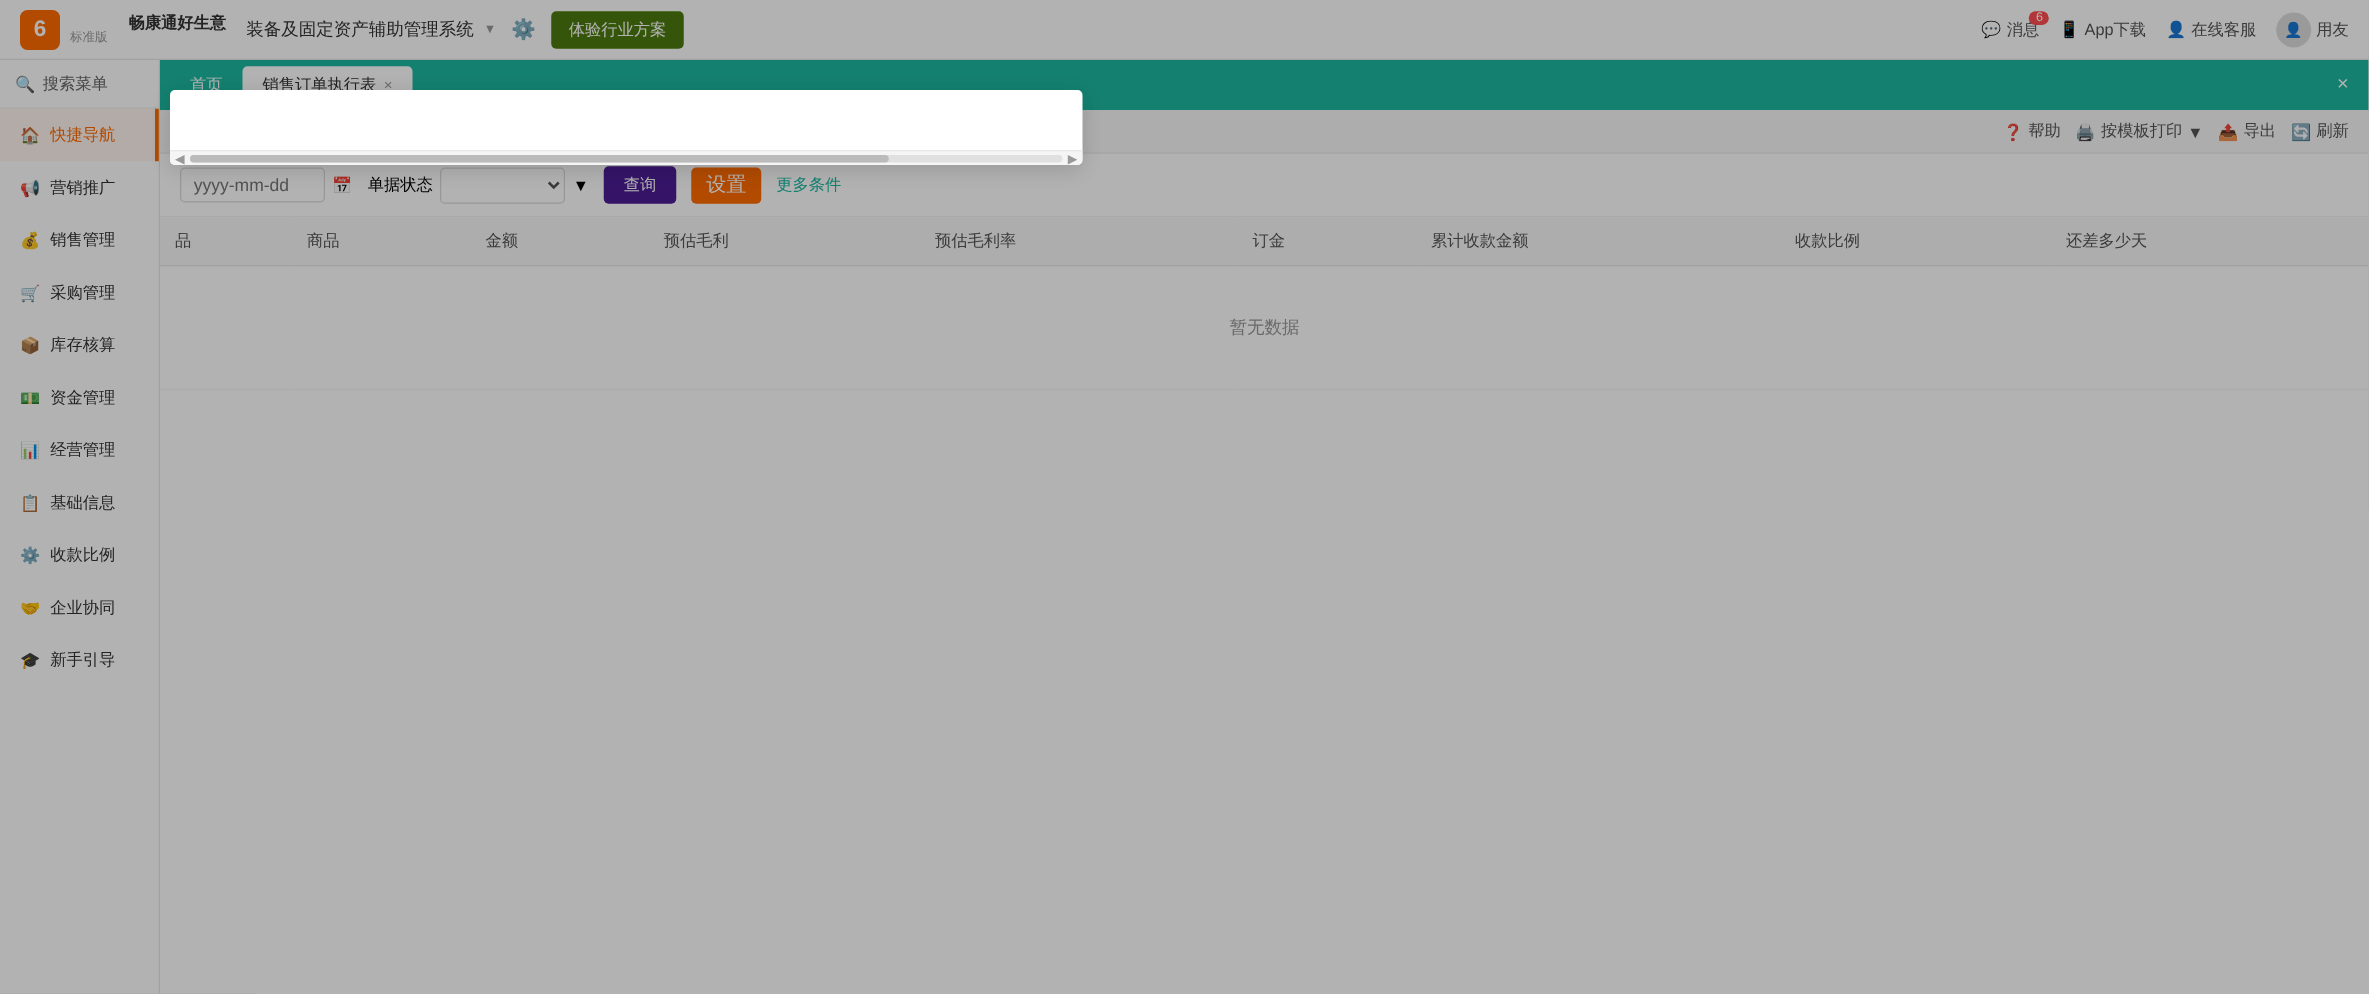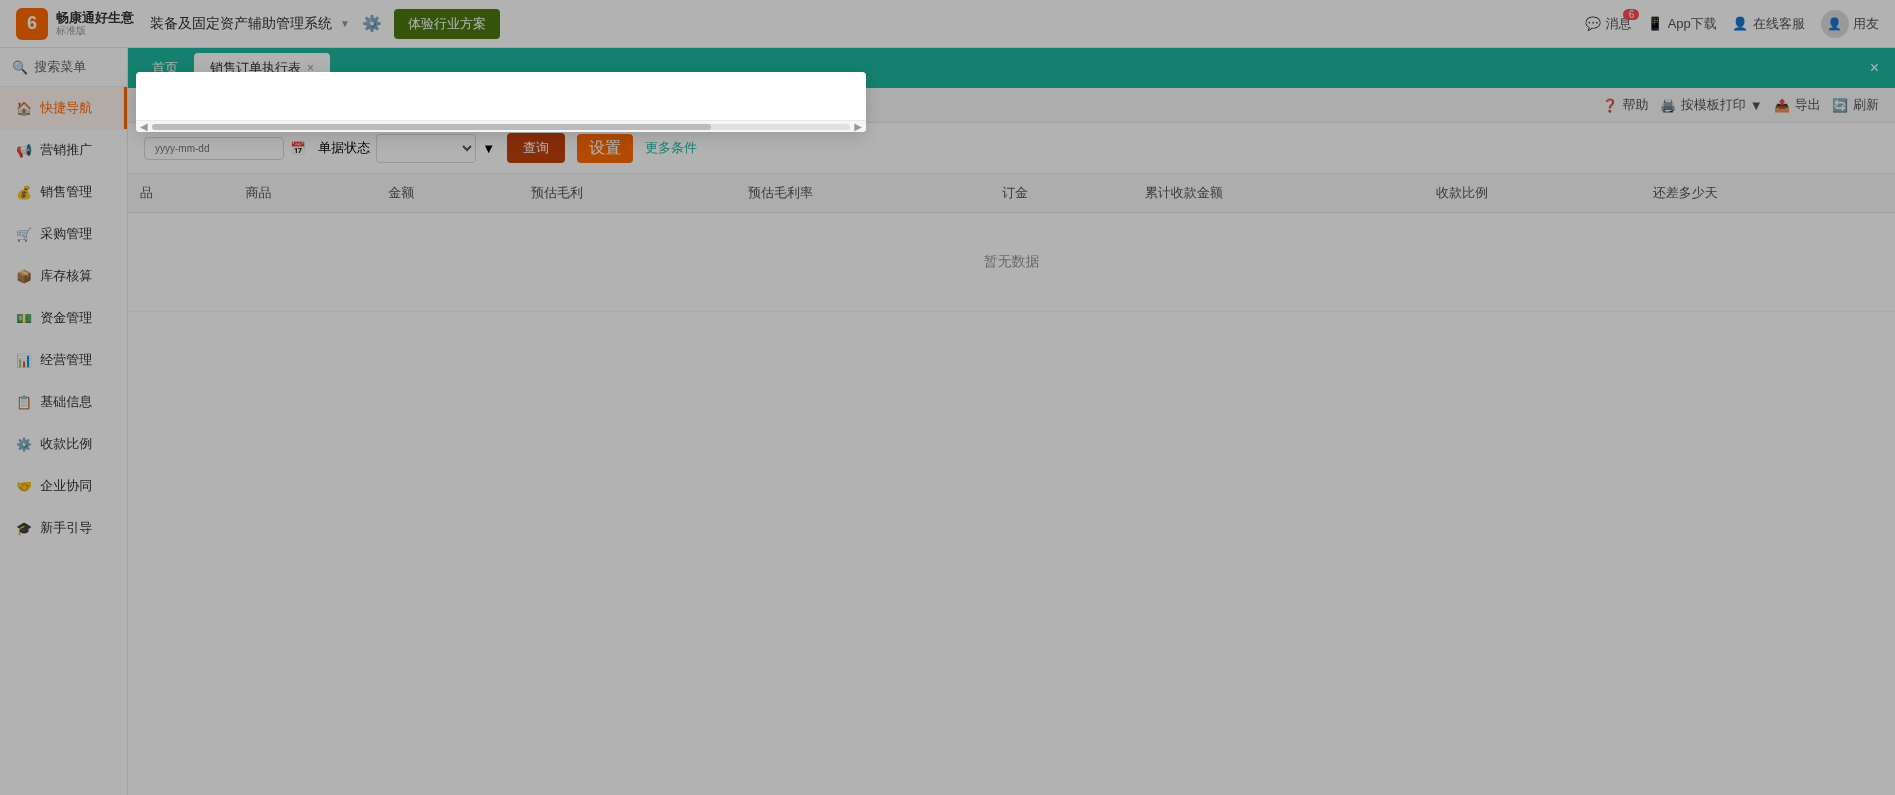"畅康通好生意" .logo-text-main { margin-left: none -> 47px }
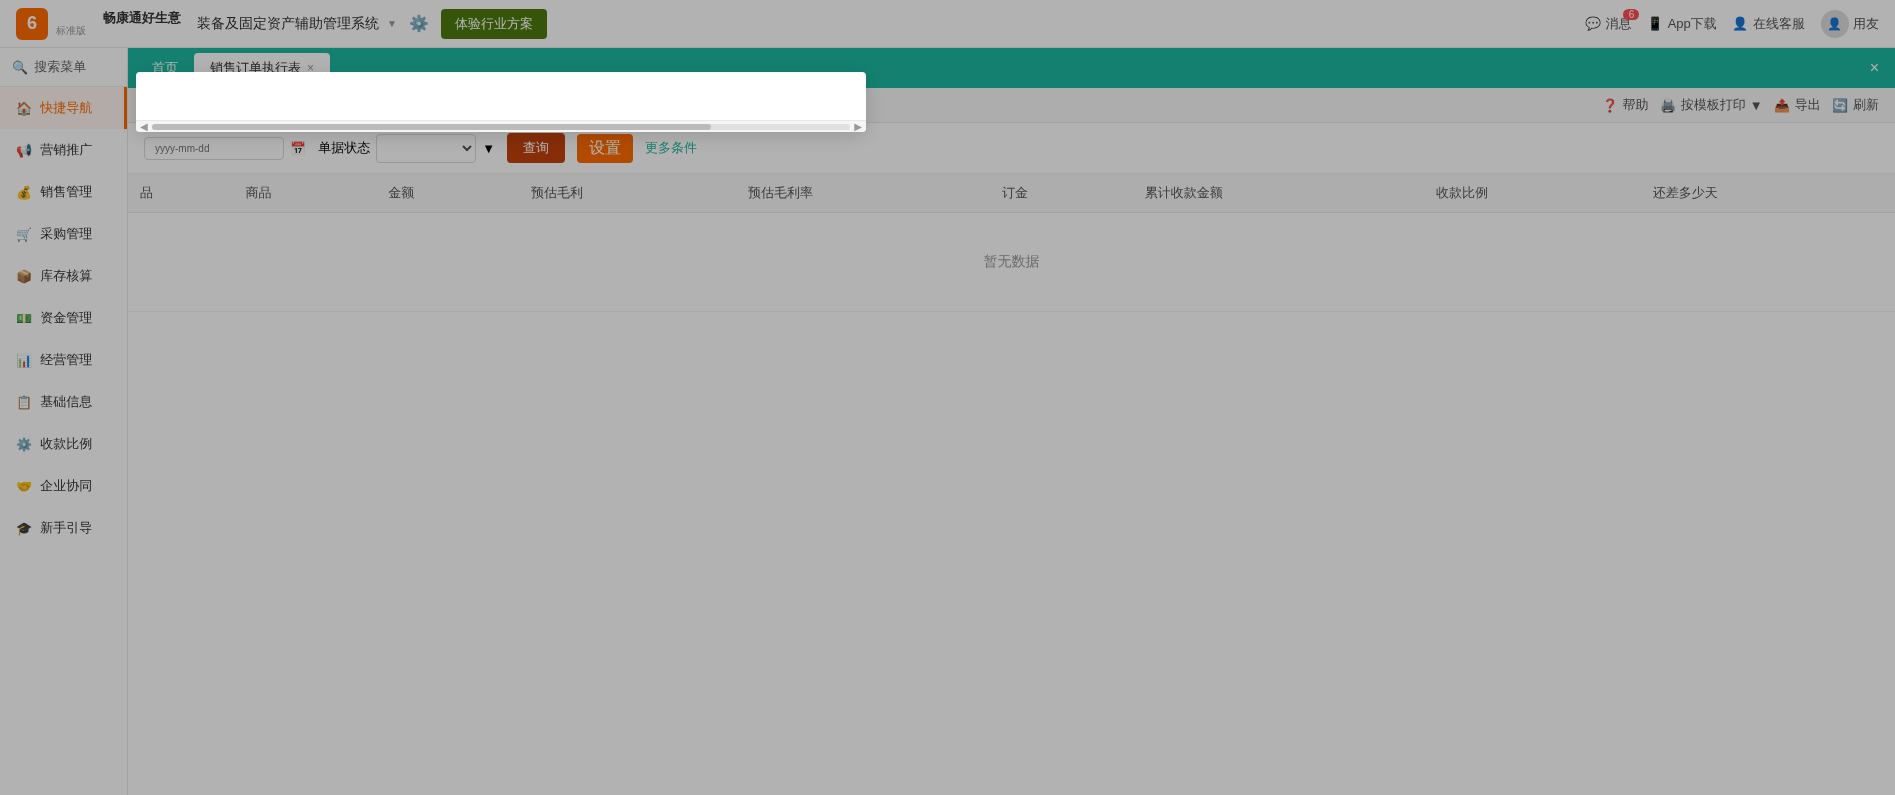"yyyy-mm-dd" .search-input { font-size: 10px -> 14px; width: 140px -> 116px }
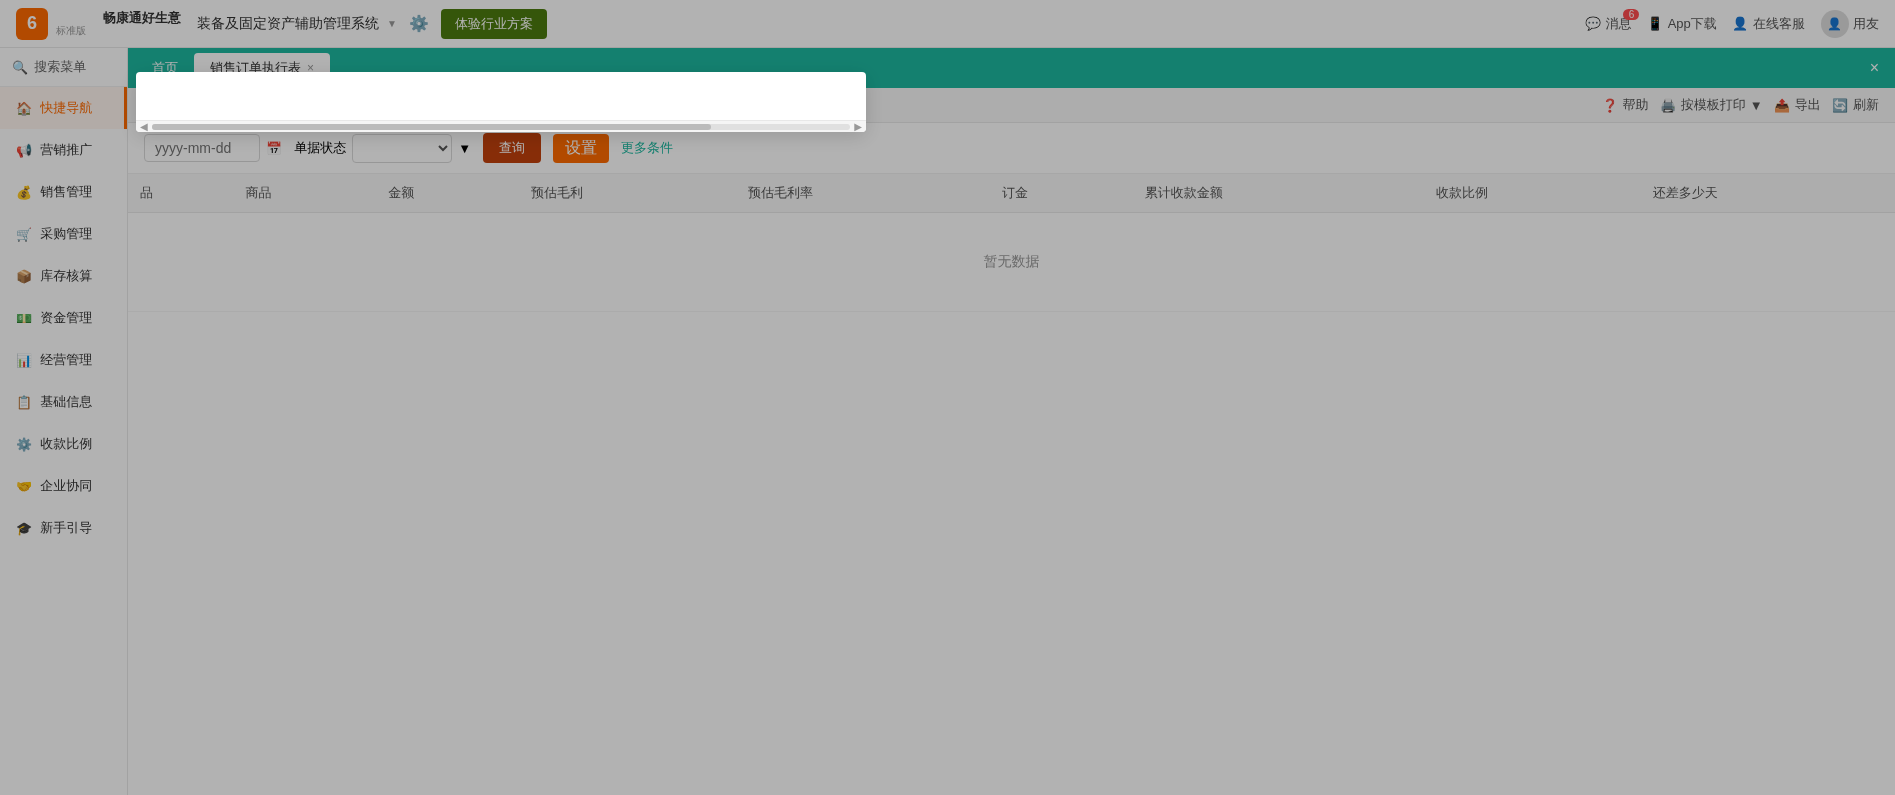"查询" .query-btn { background: #c2410c -> #4c1d95 }
